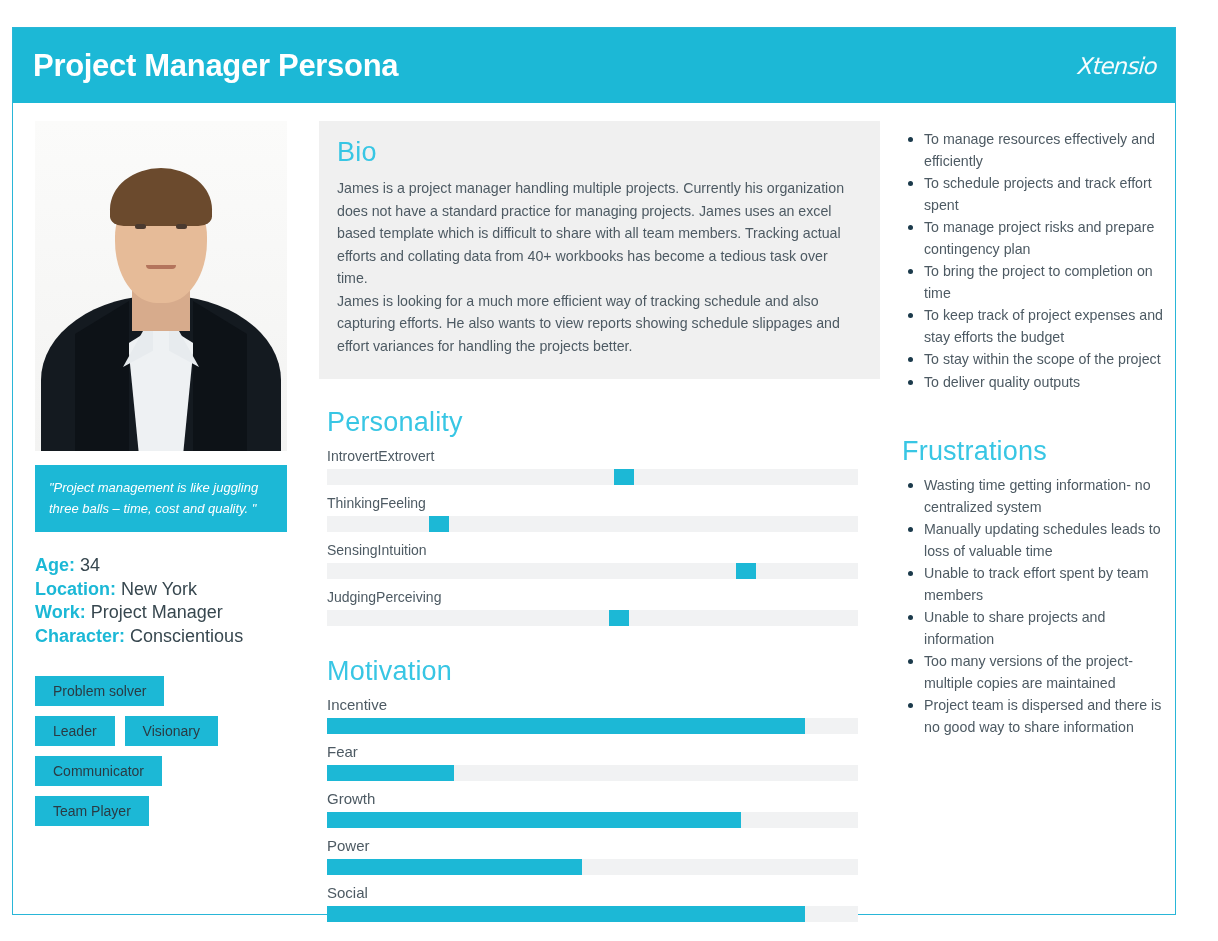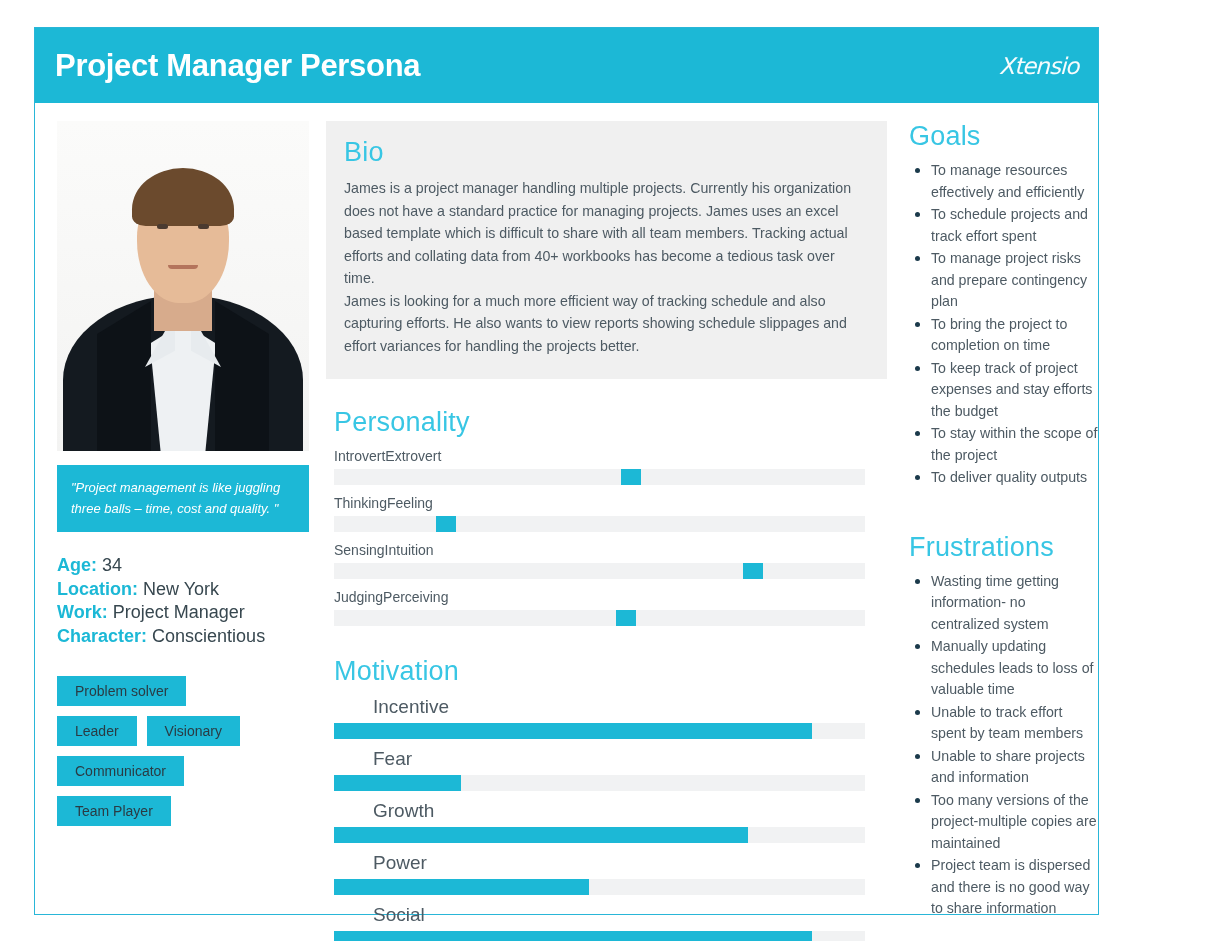"Project Manager Persona" .page { left: 34px -> 12px; width: 1065px -> 1164px }
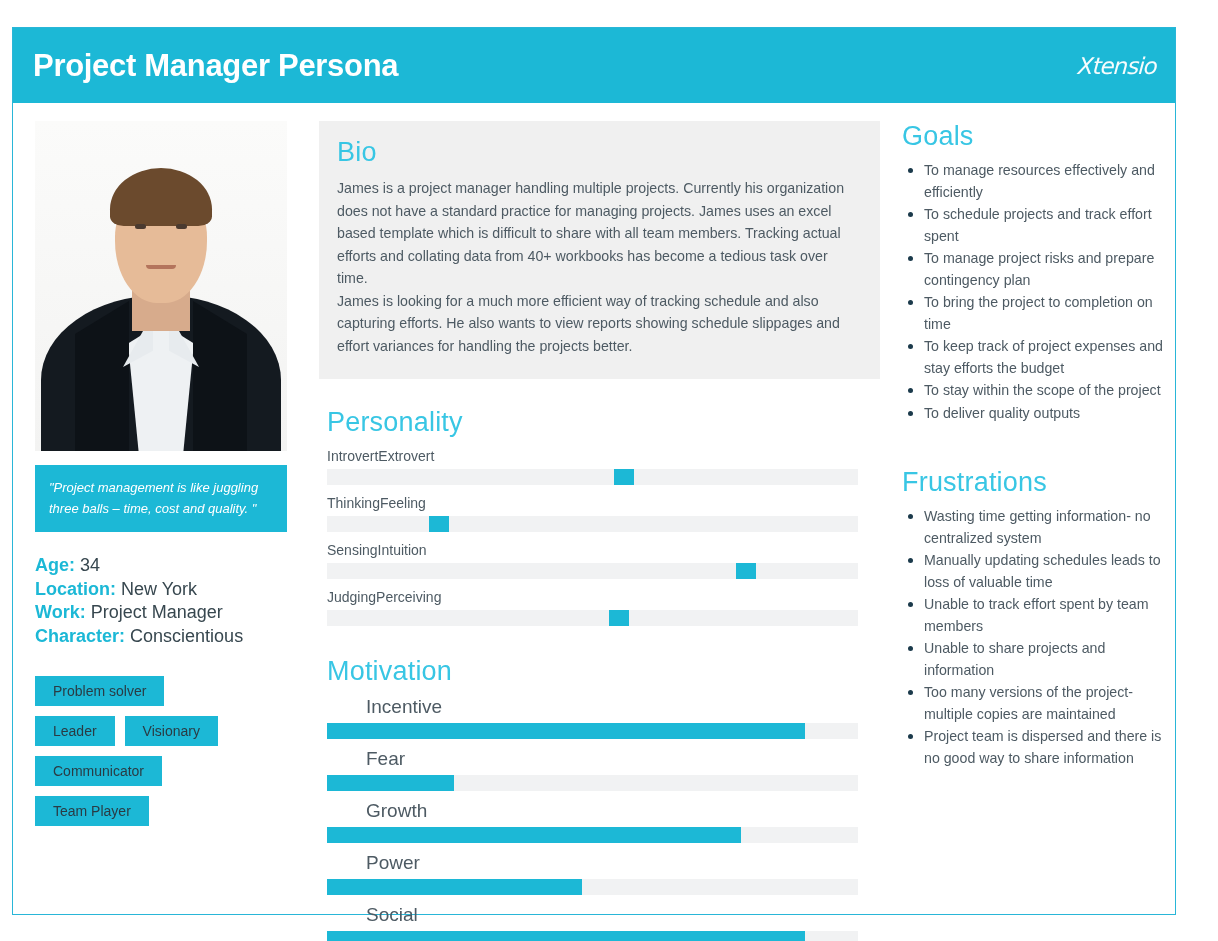"Goals" div.sec-title { html: <div>Goals</div> -> none }
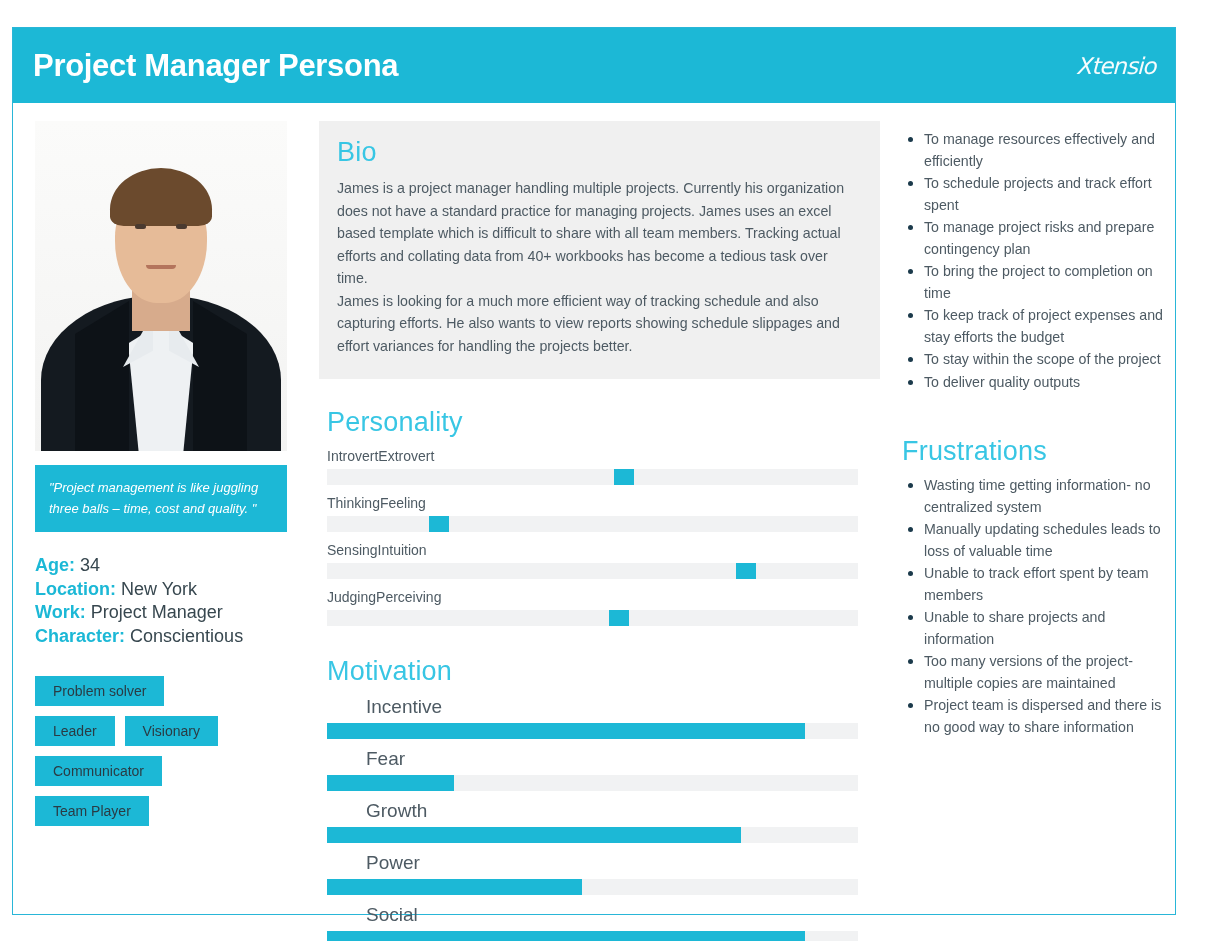"Incentive" .bar-label { font-size: 19px -> 15px; margin-left: 39px -> none }
